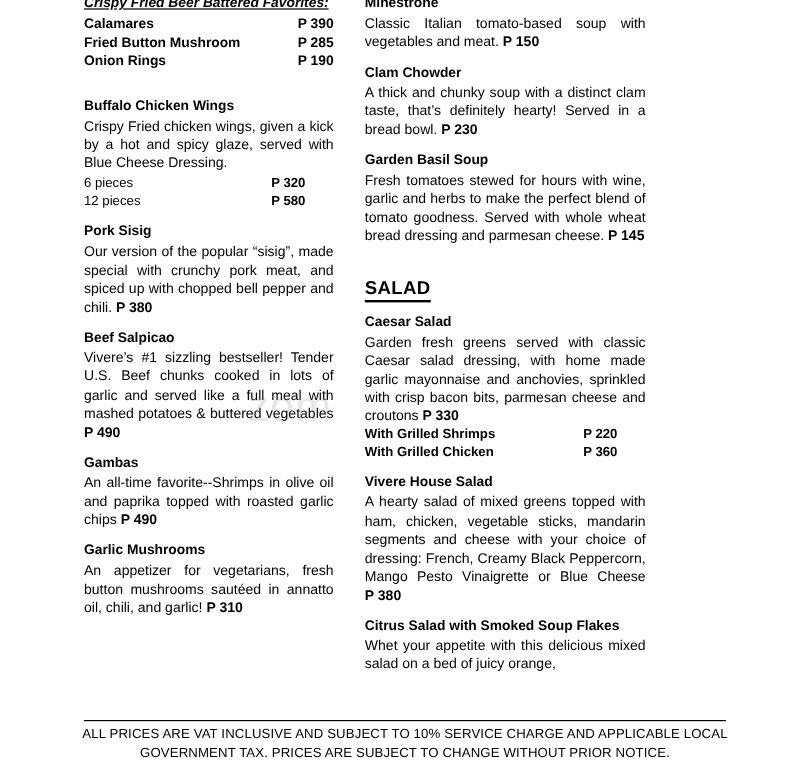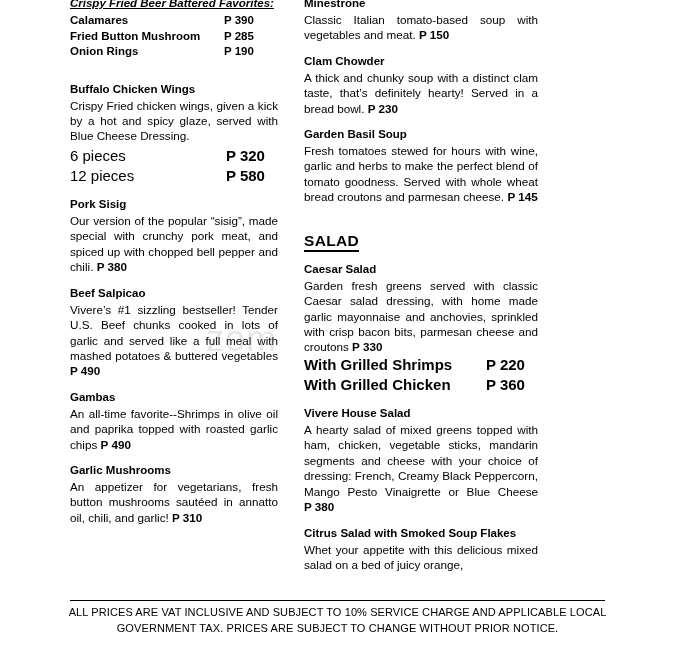"P 390" .simple-list .priceline .pl-price { text-align: none -> right }
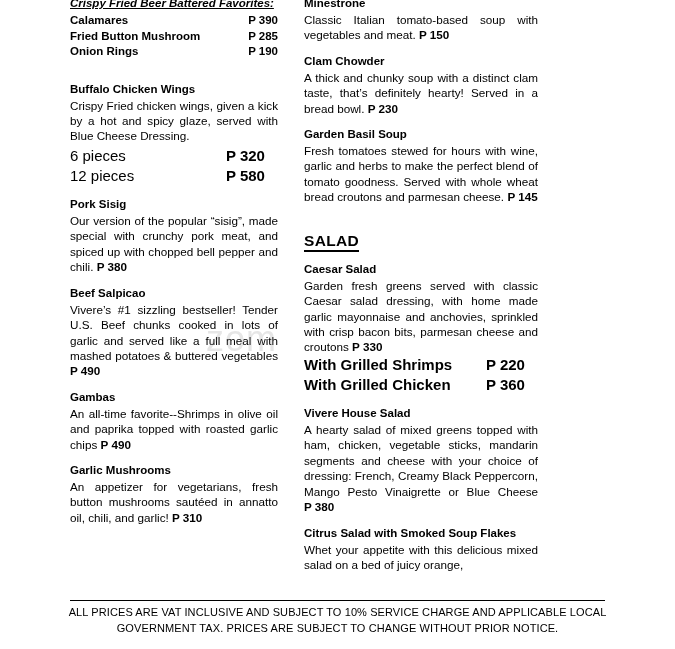"6 pieces" .variant { font-size: 15px -> 11px }
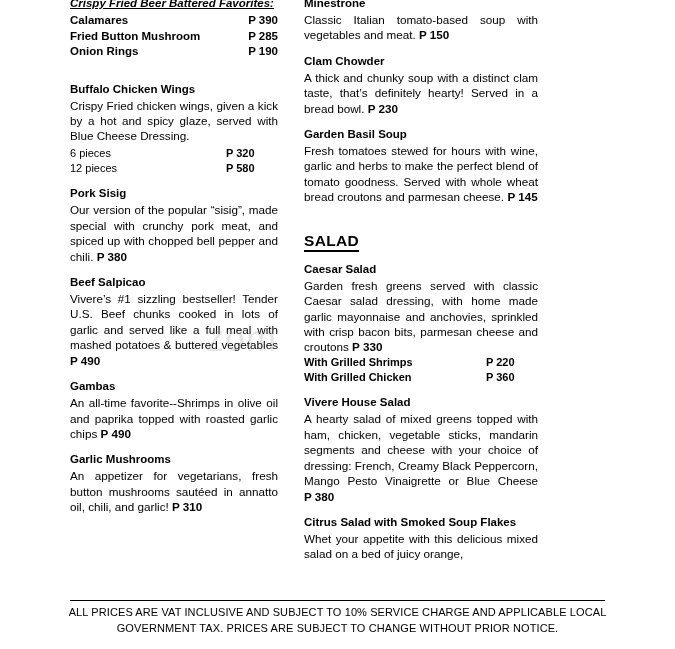"Fresh tomatoes stewed for hours" span { text: croutons -> dressing }
